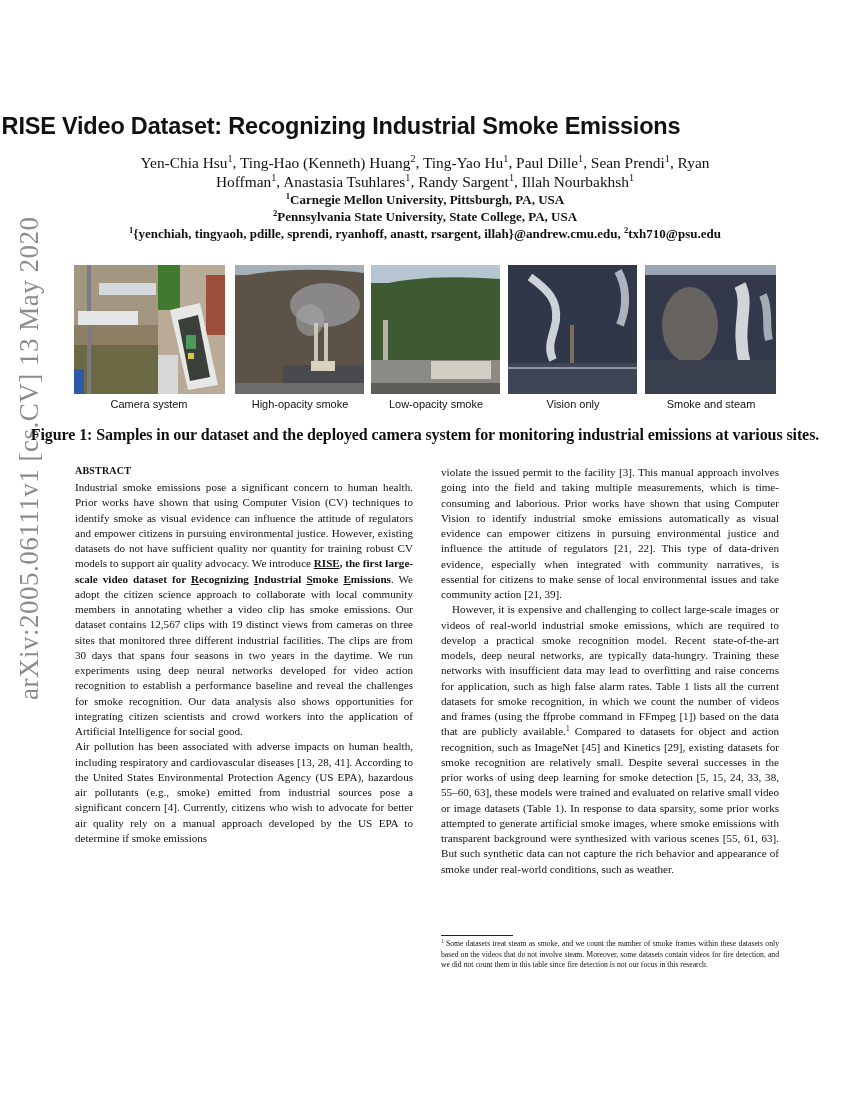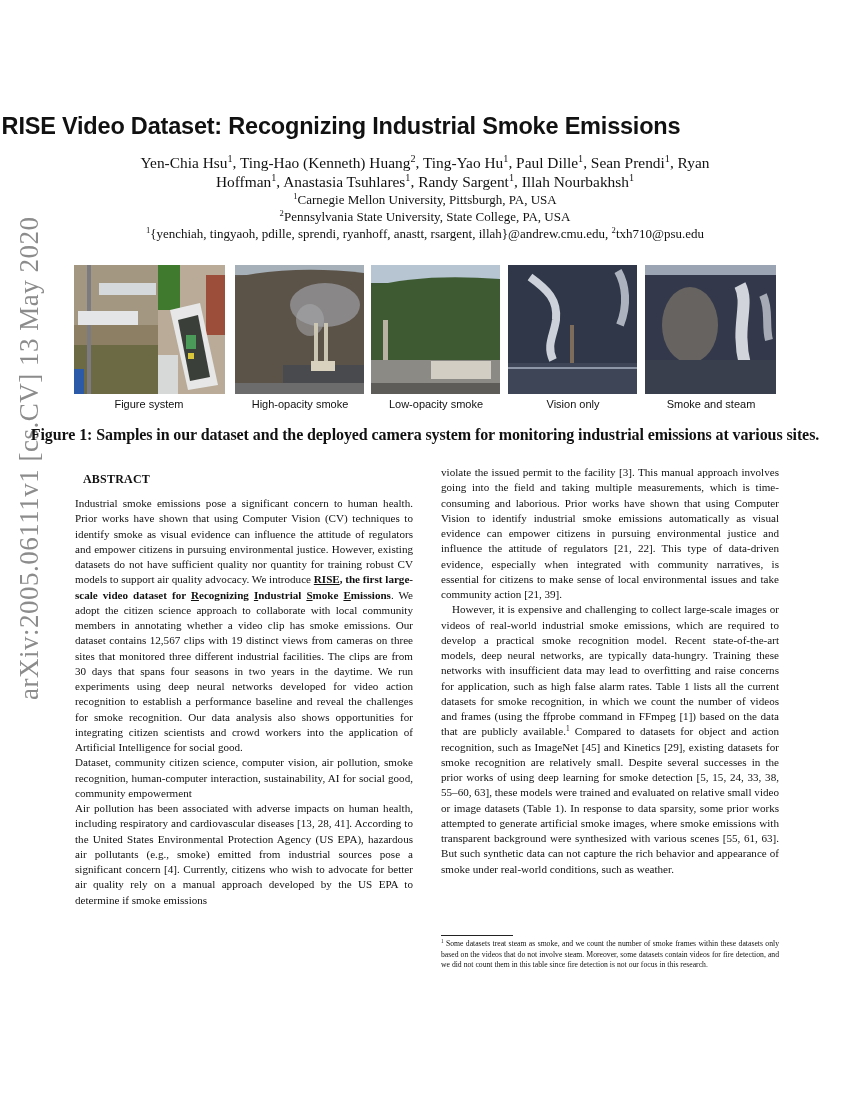"1Carnegie Mellon University, Pittsburgh," .affil { font-weight: none -> bold }
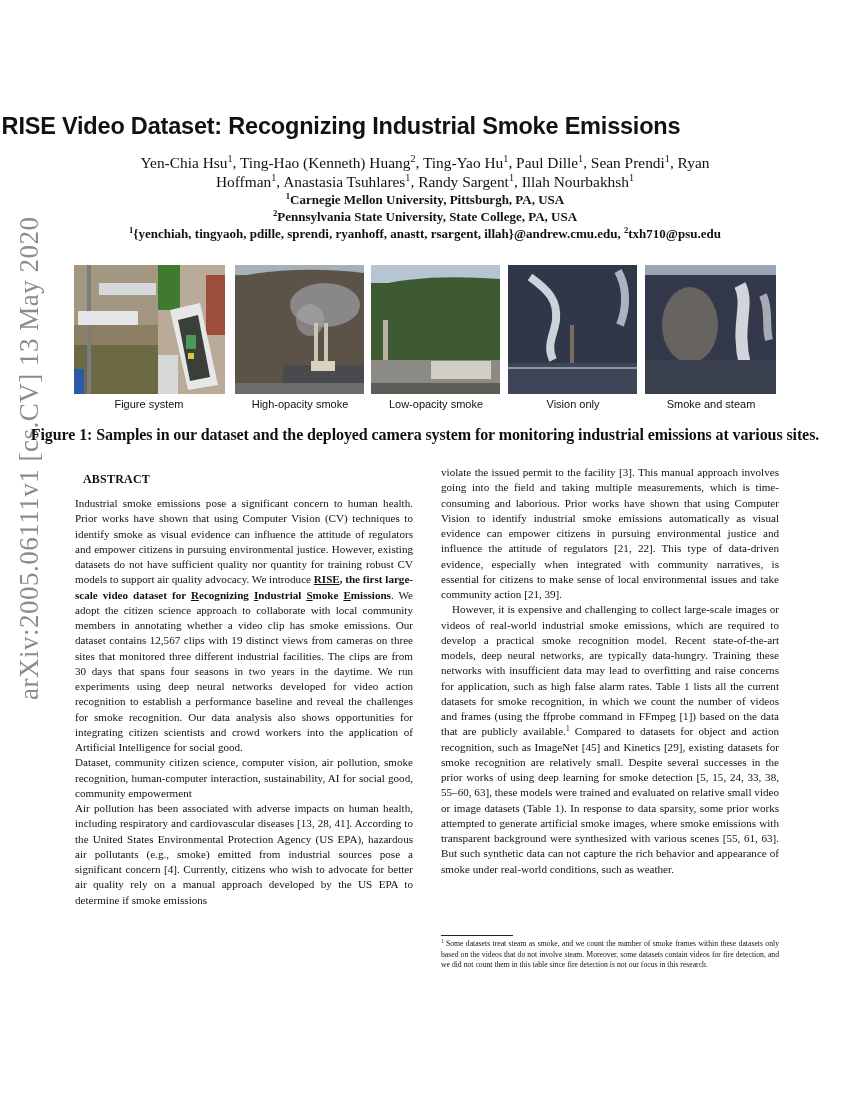"Figure system" div.caption-label { text: Figure -> Camera }
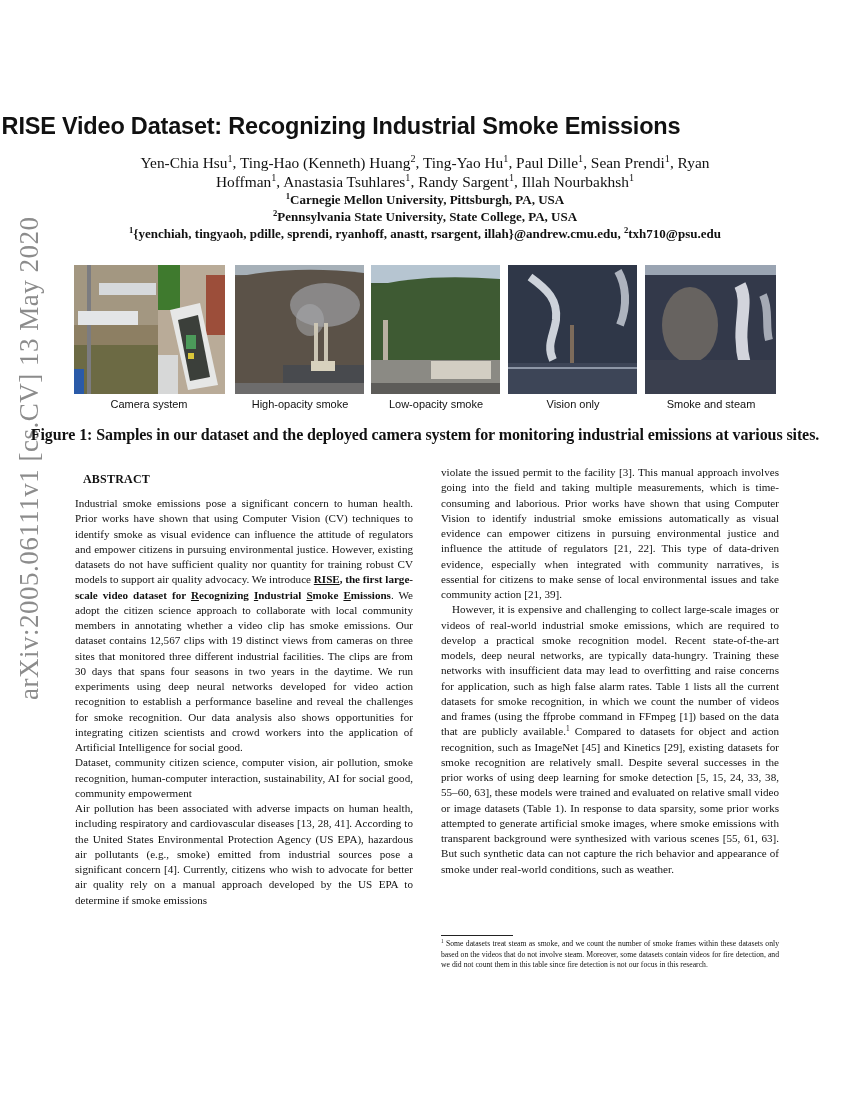"ABSTRACT" .sec-head { font-size: 12px -> 10px; margin: 8px -> 0 }
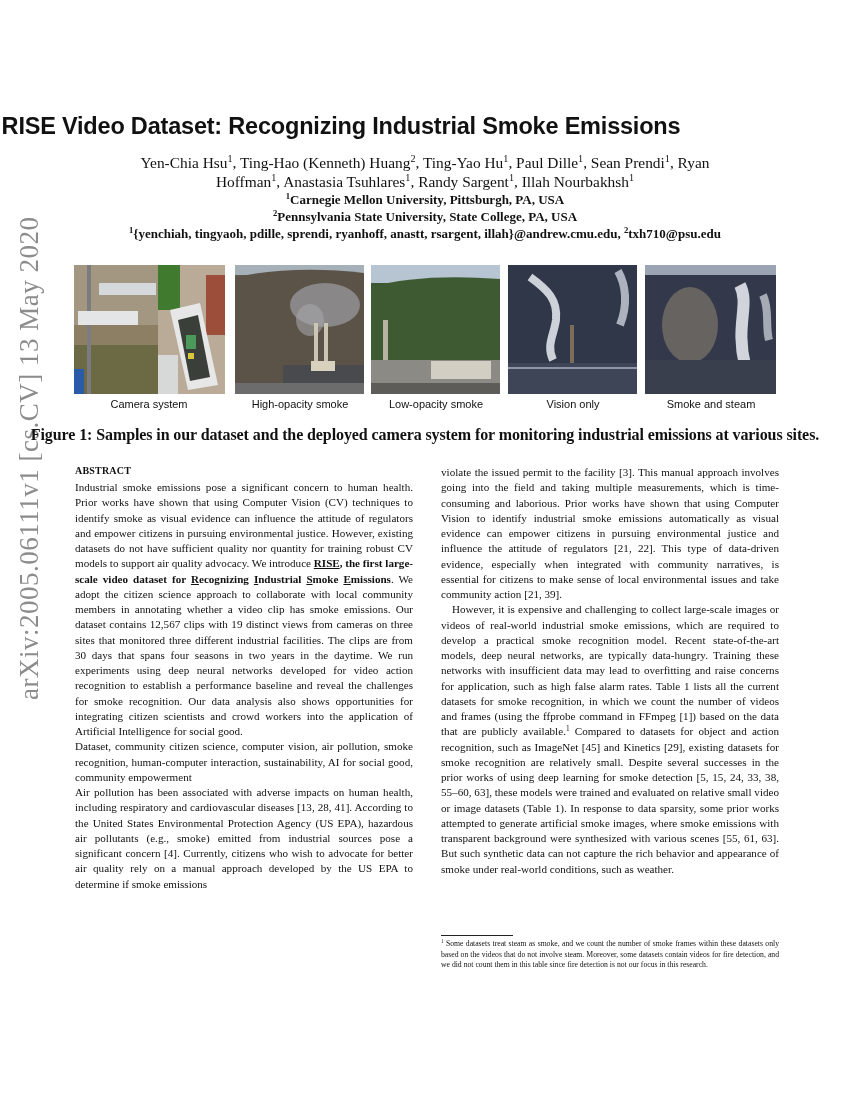"Dataset, community citizen science," p.para { html: <p>Dataset, community citizen science, computer vision, air pollution, smoke recognition, human-computer interaction, sustainability, AI for social good, community empowerment</p> -> none }
